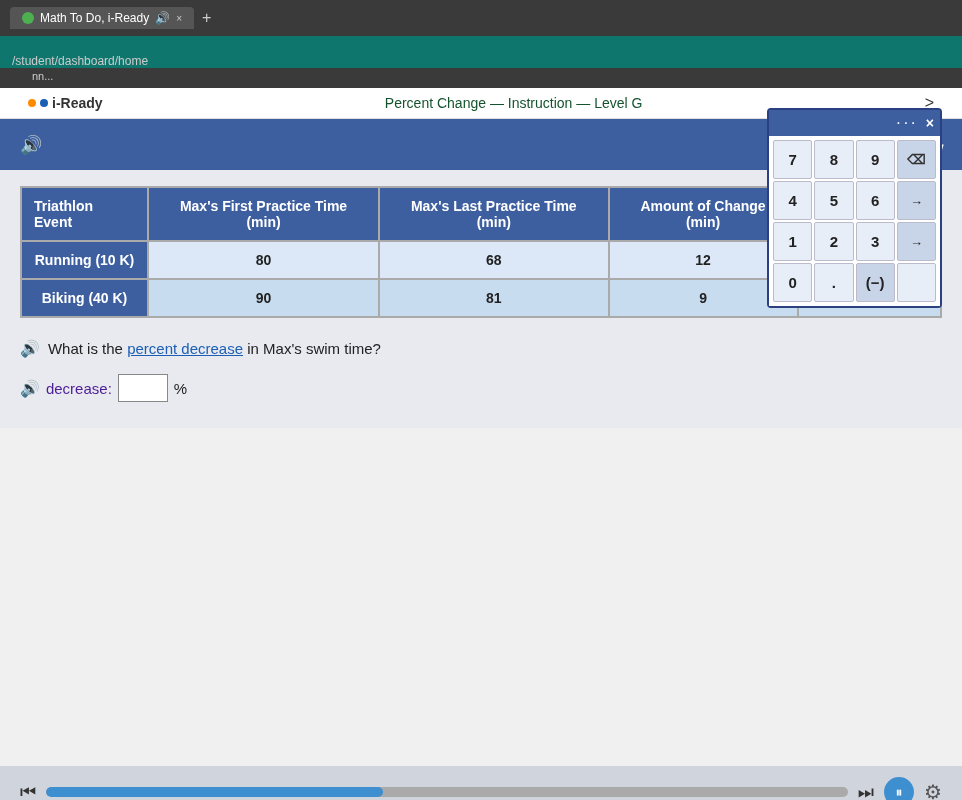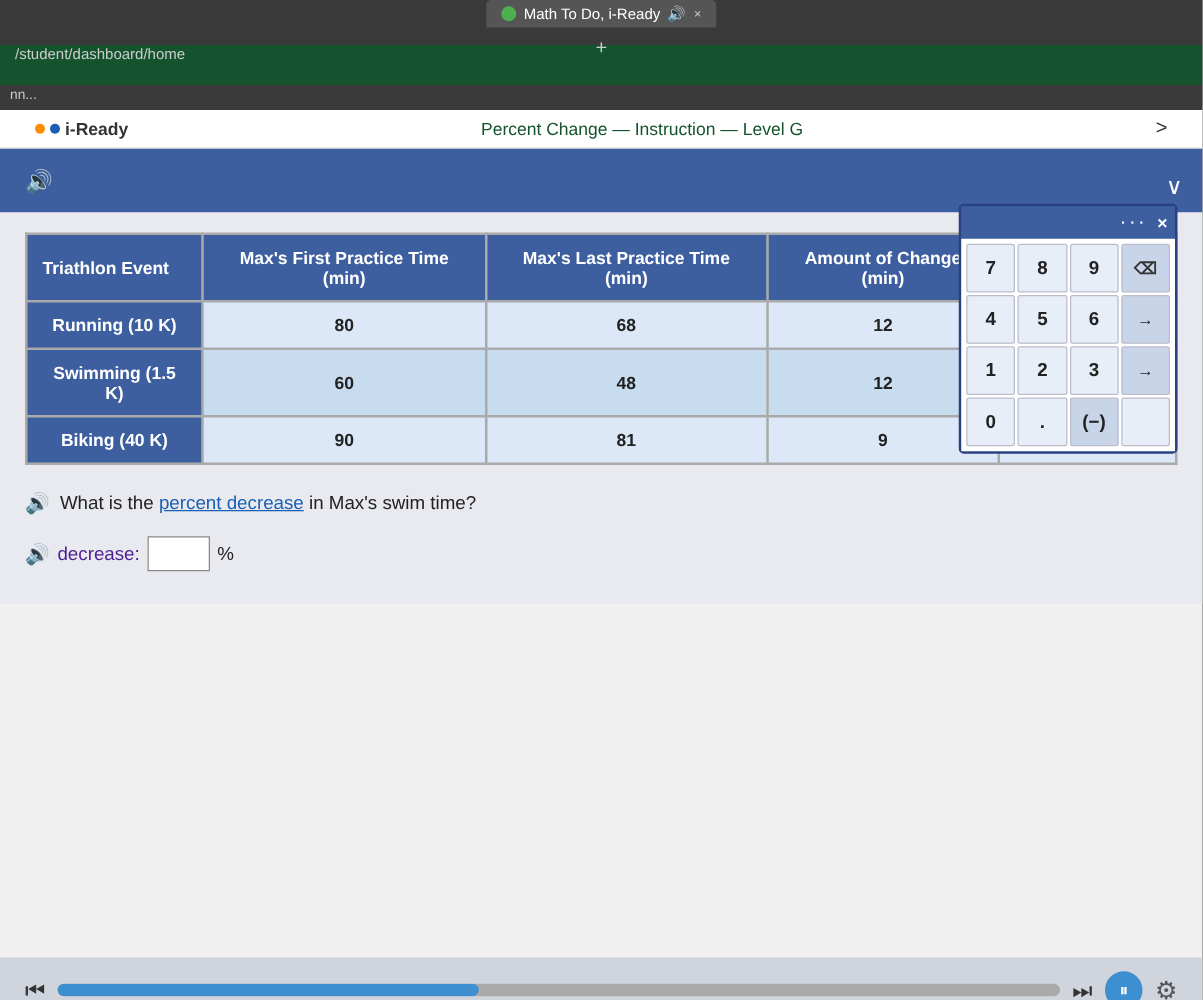"Math To Do, i-Ready" .browser-bar { flex-direction: column -> none }
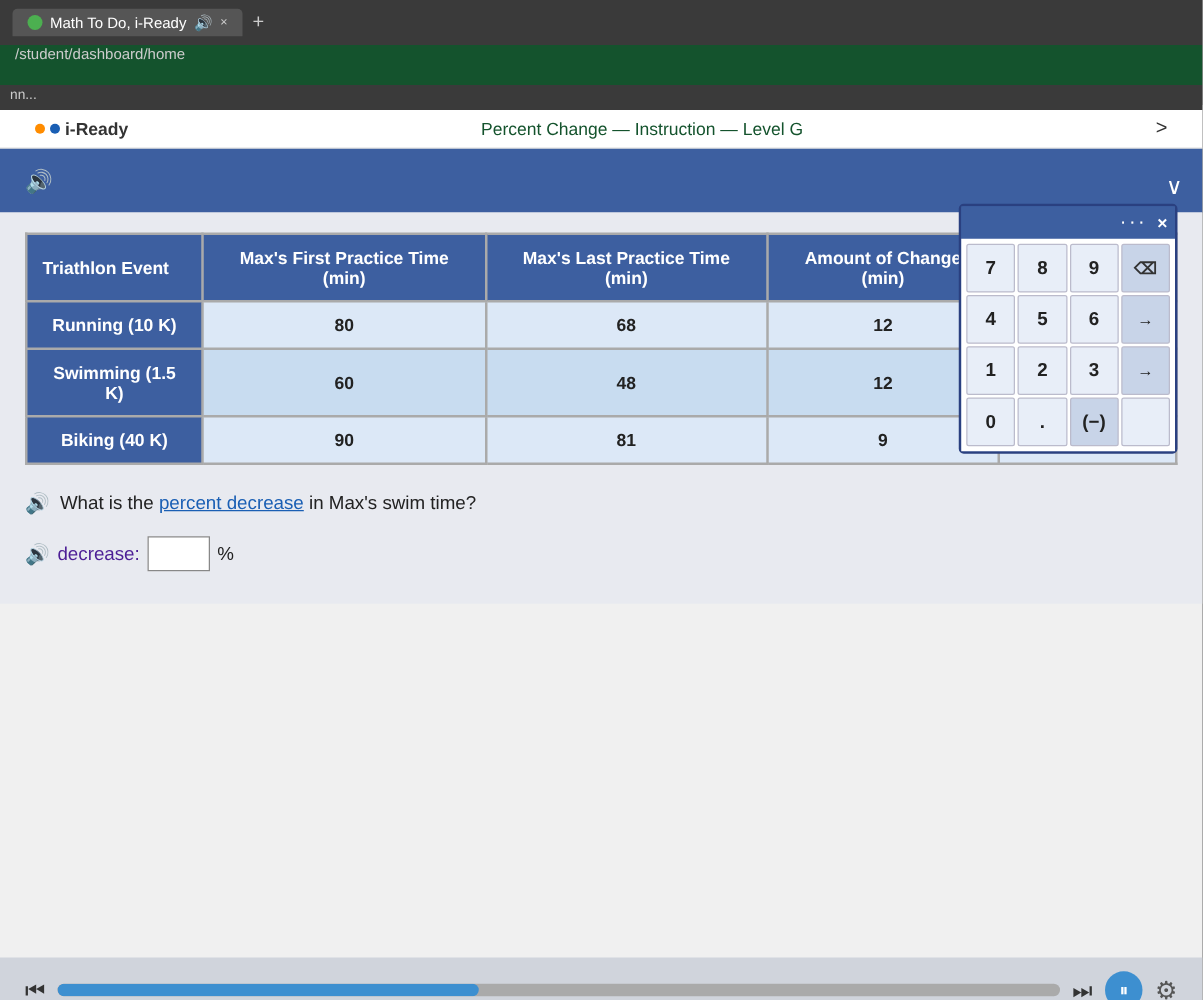"/student/dashboard/home" .address-bar { align-items: flex-start -> flex-end; background: #14532d -> #0f766e }
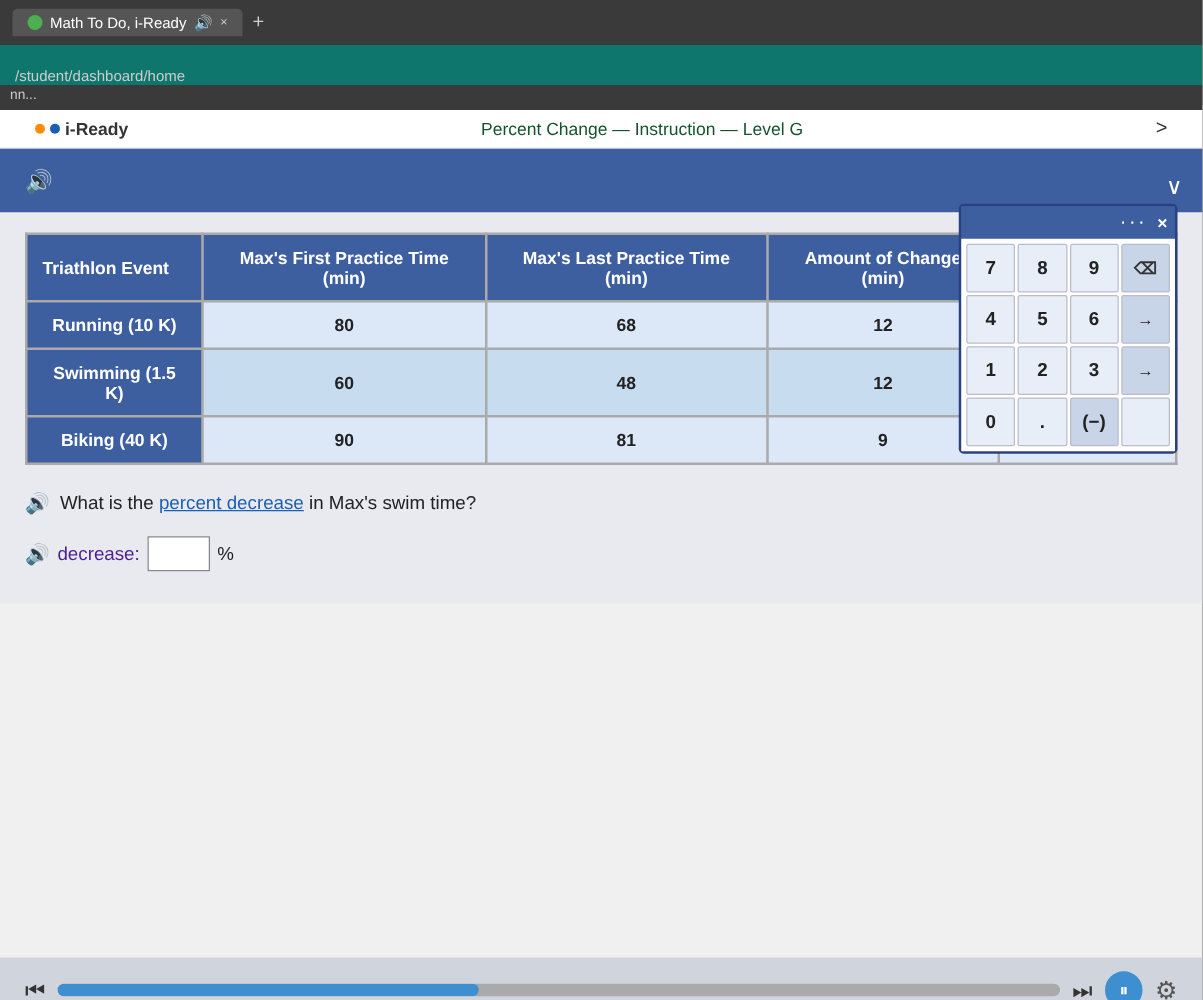"nn..." .app-info { margin-left: none -> 24px }
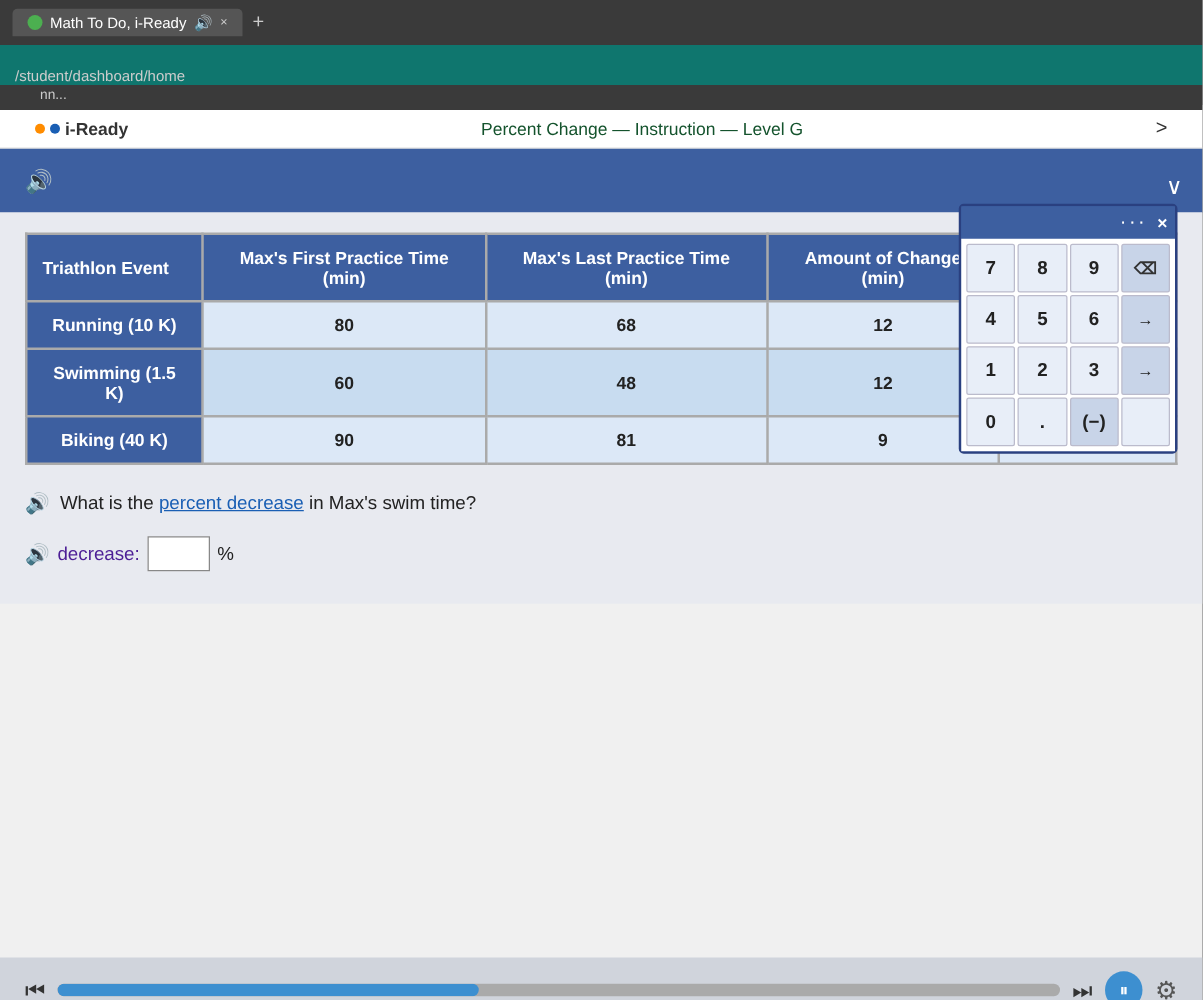"Swimming (1.5 K)" tr { html: <tr> <td>Swimming (1.5 K)</td> <td>60</td> <td>48</td> <td>12</td> <td></td> </tr> -> none }
